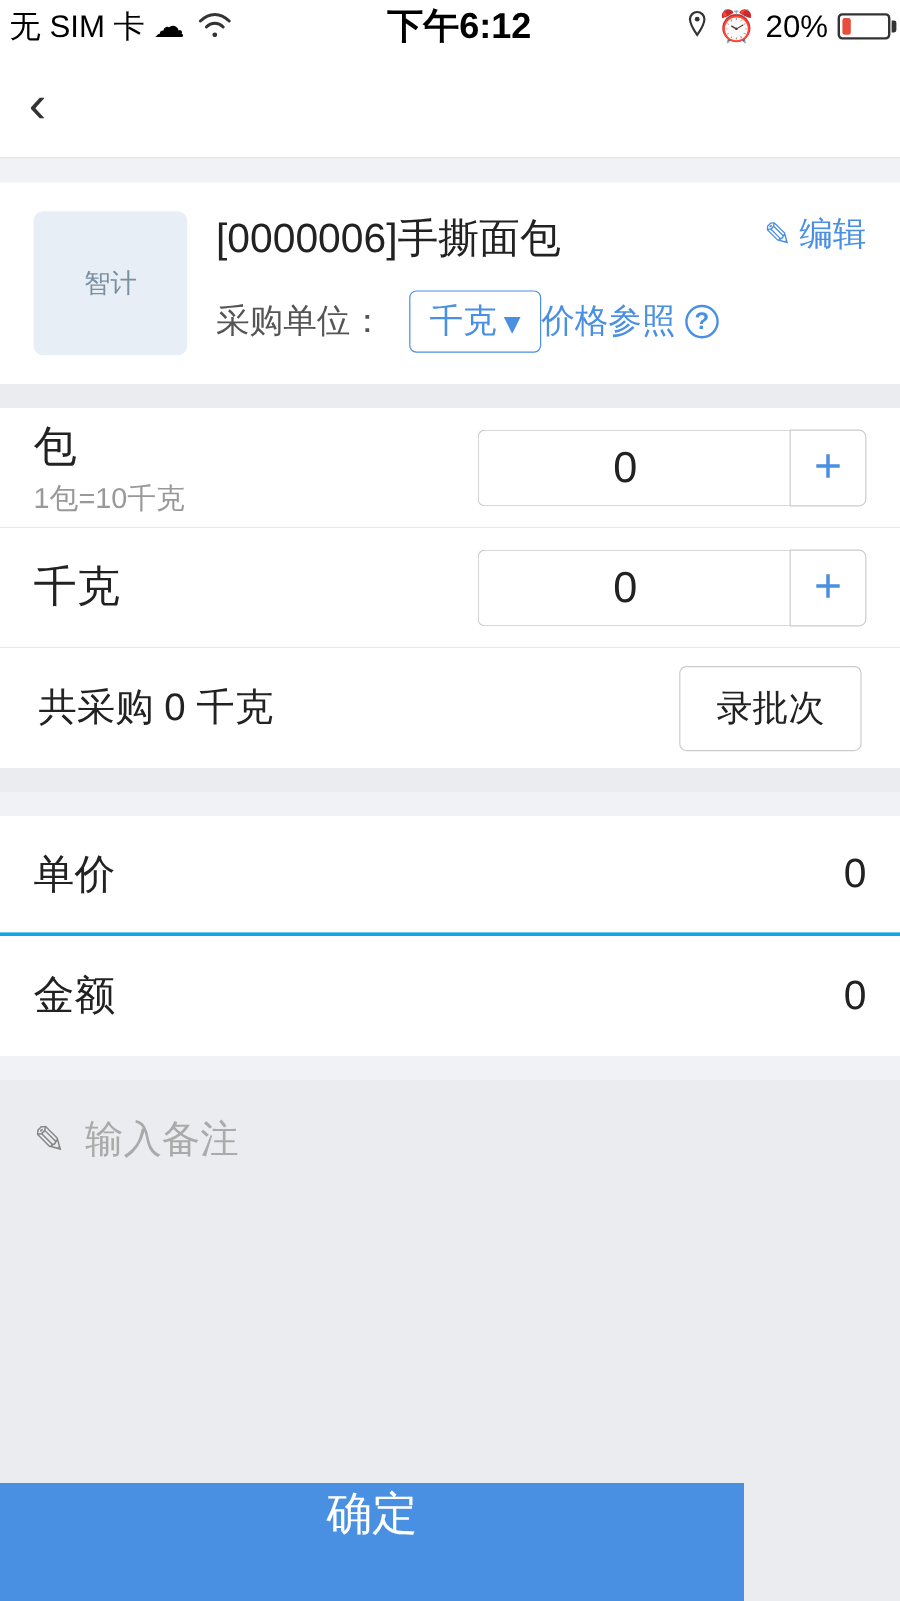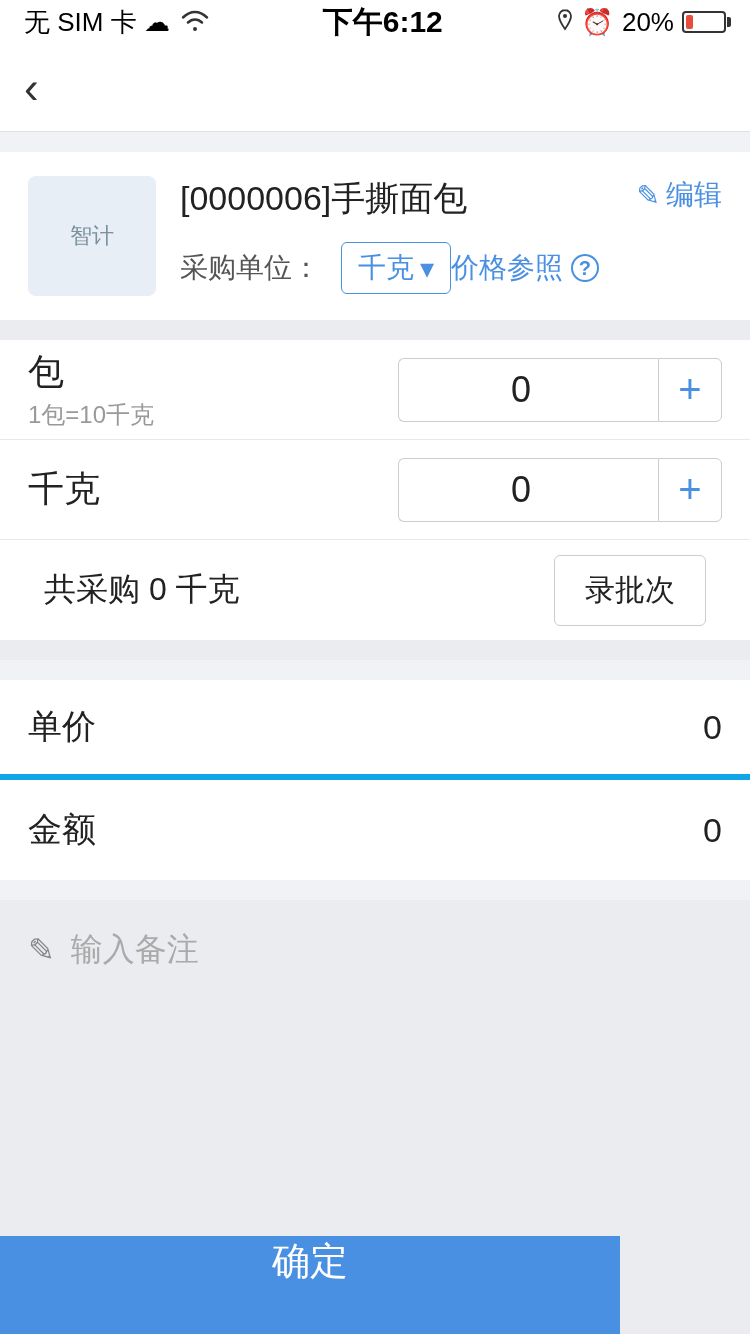"无 SIM 卡 ☁" .status-bar { padding: 0 24px -> 0 8px }
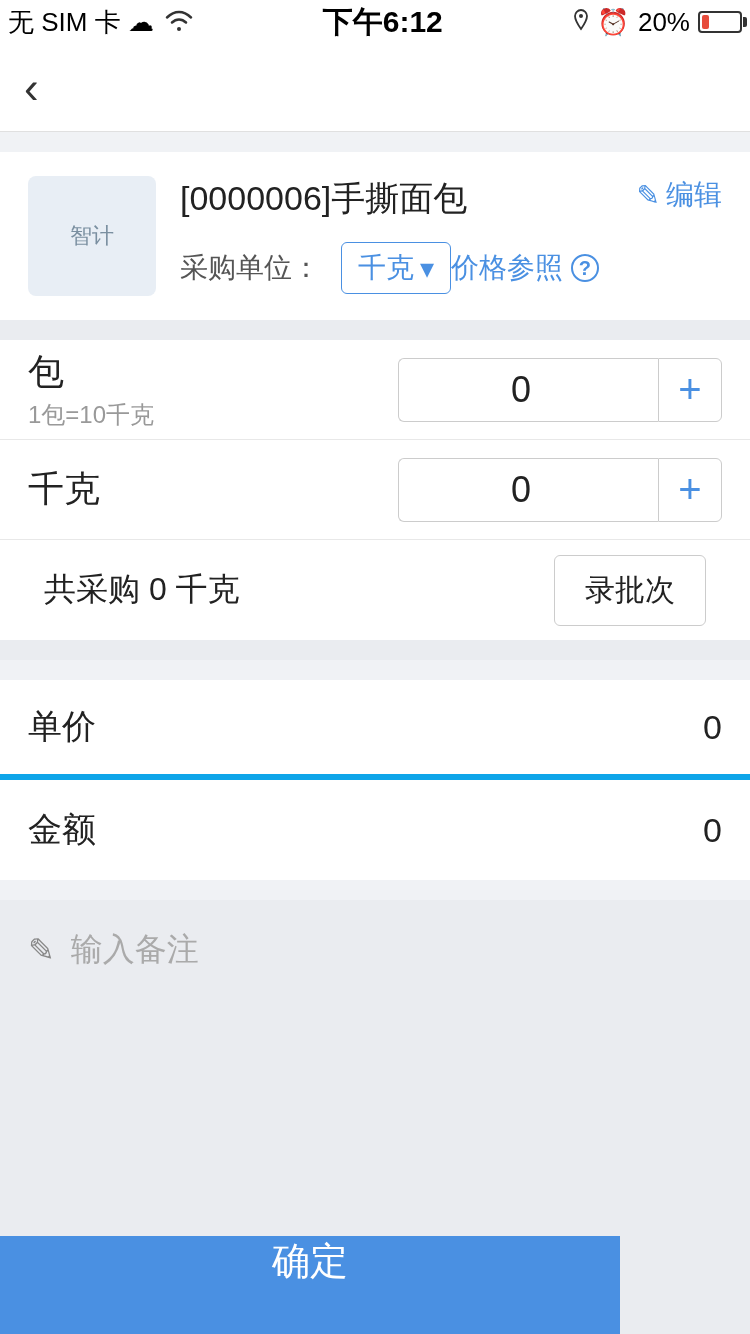"共采购 0 千克" .summary-row { padding: 0 44px -> 0 32px }
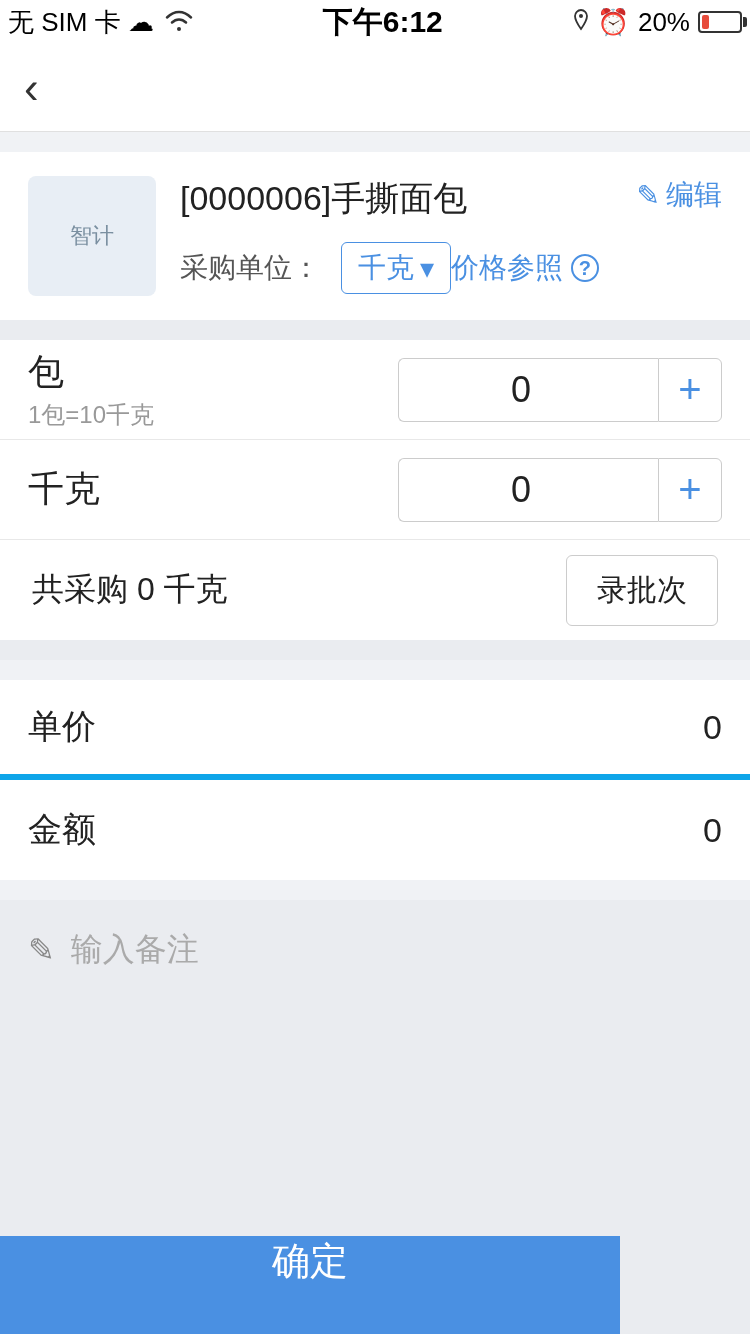"单价" .info-row { border-bottom: 6px solid #0ea5e9 -> 3px solid #0ea5e9 }
